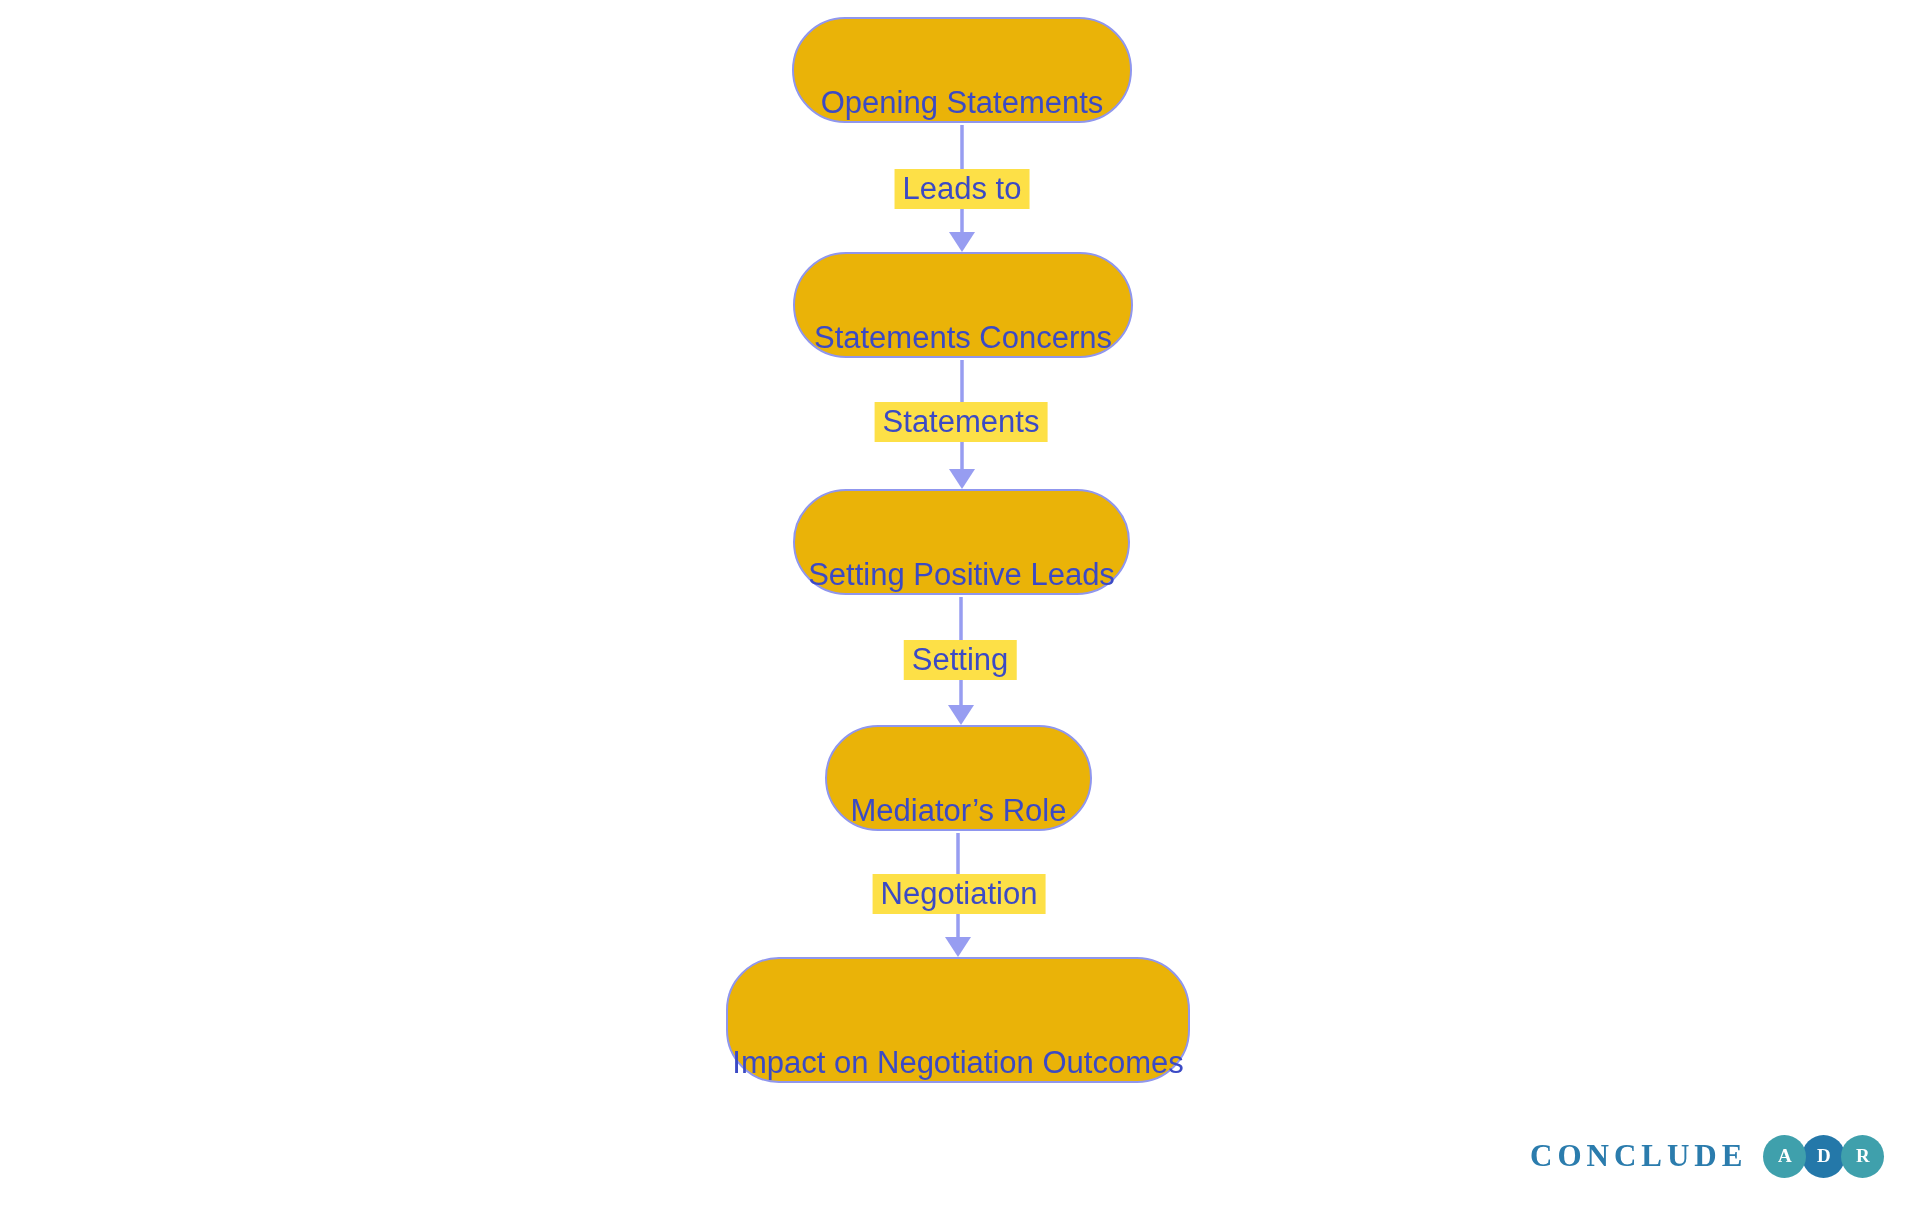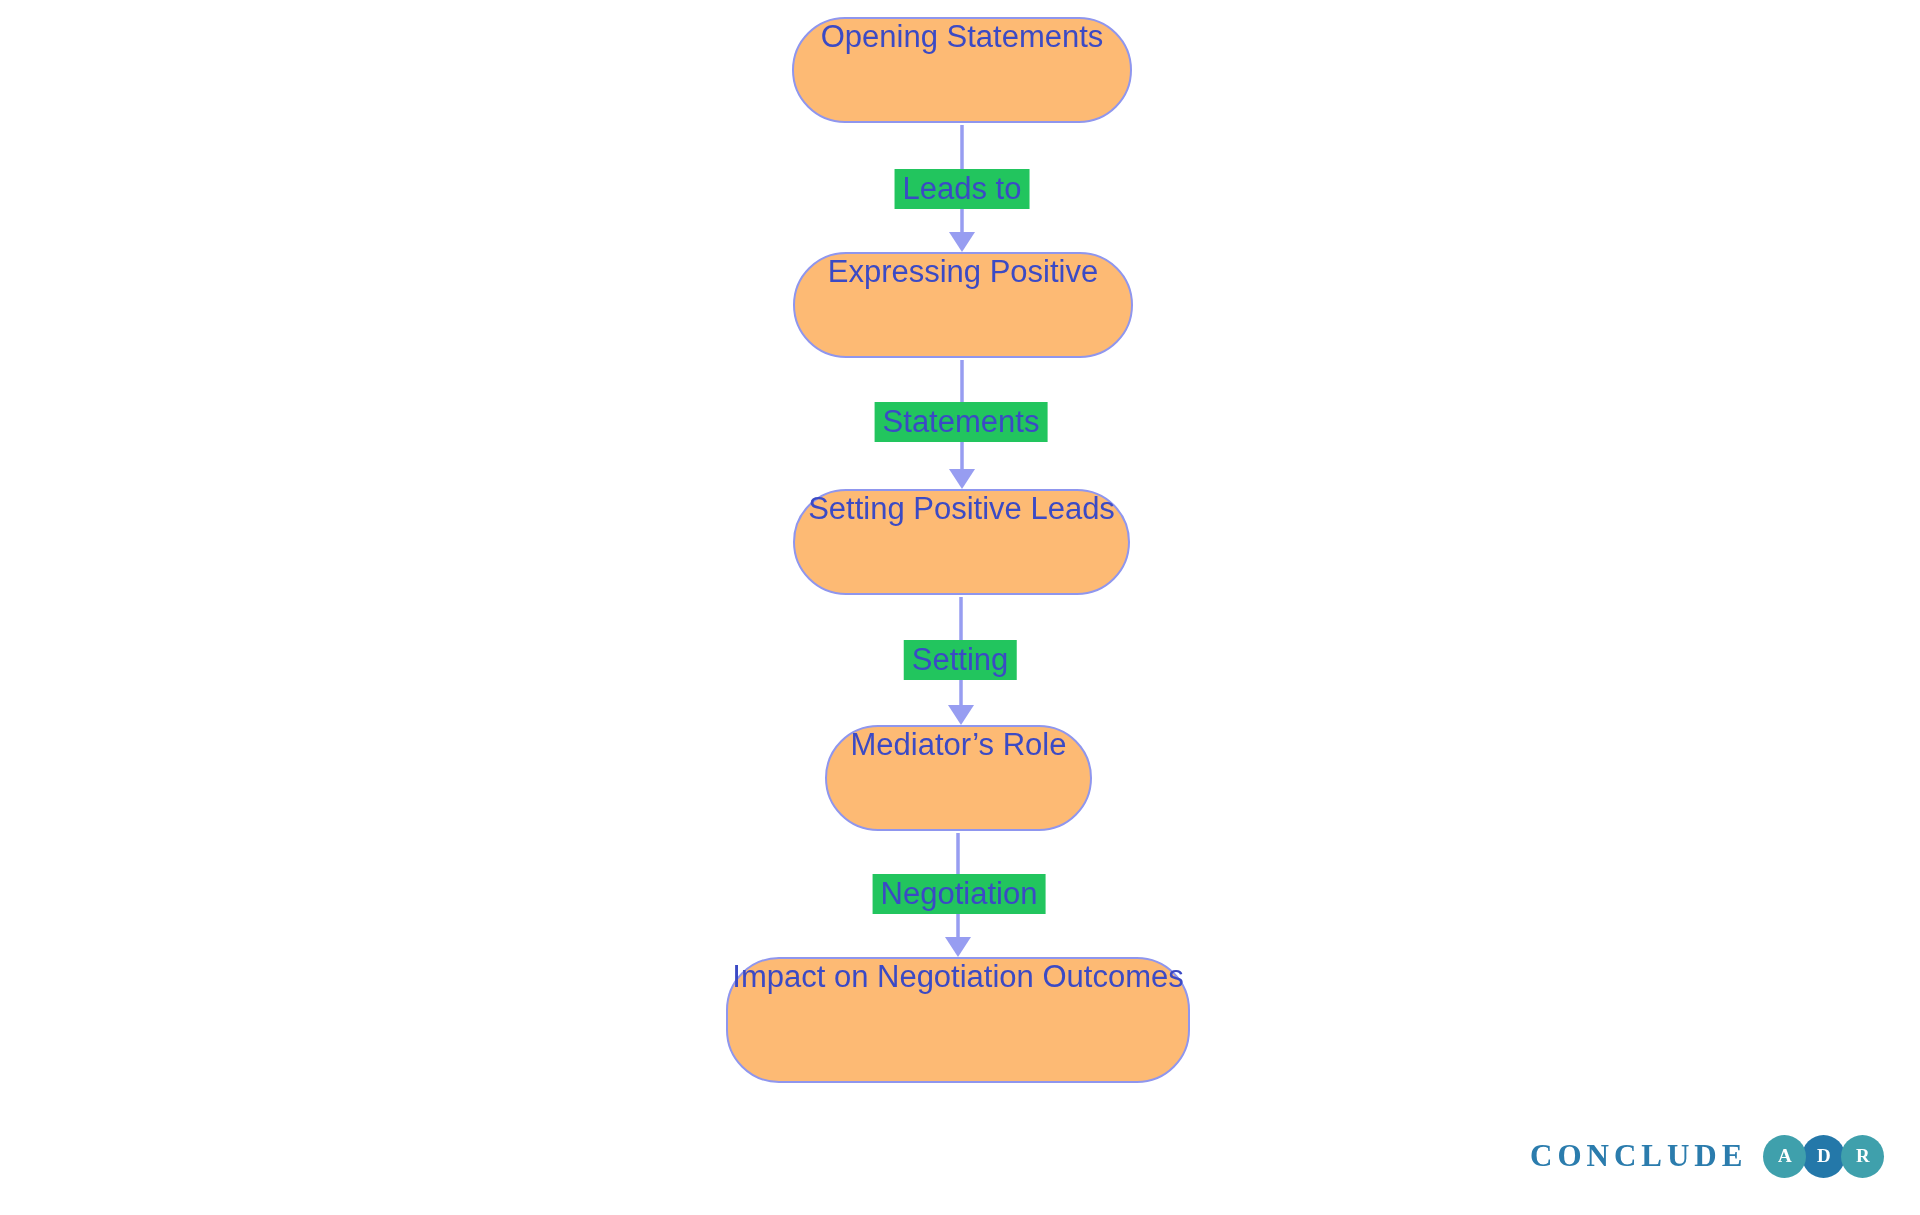"Opening Statements" .node { align-items: flex-start -> flex-end; background: #fdba74 -> #eab308 }
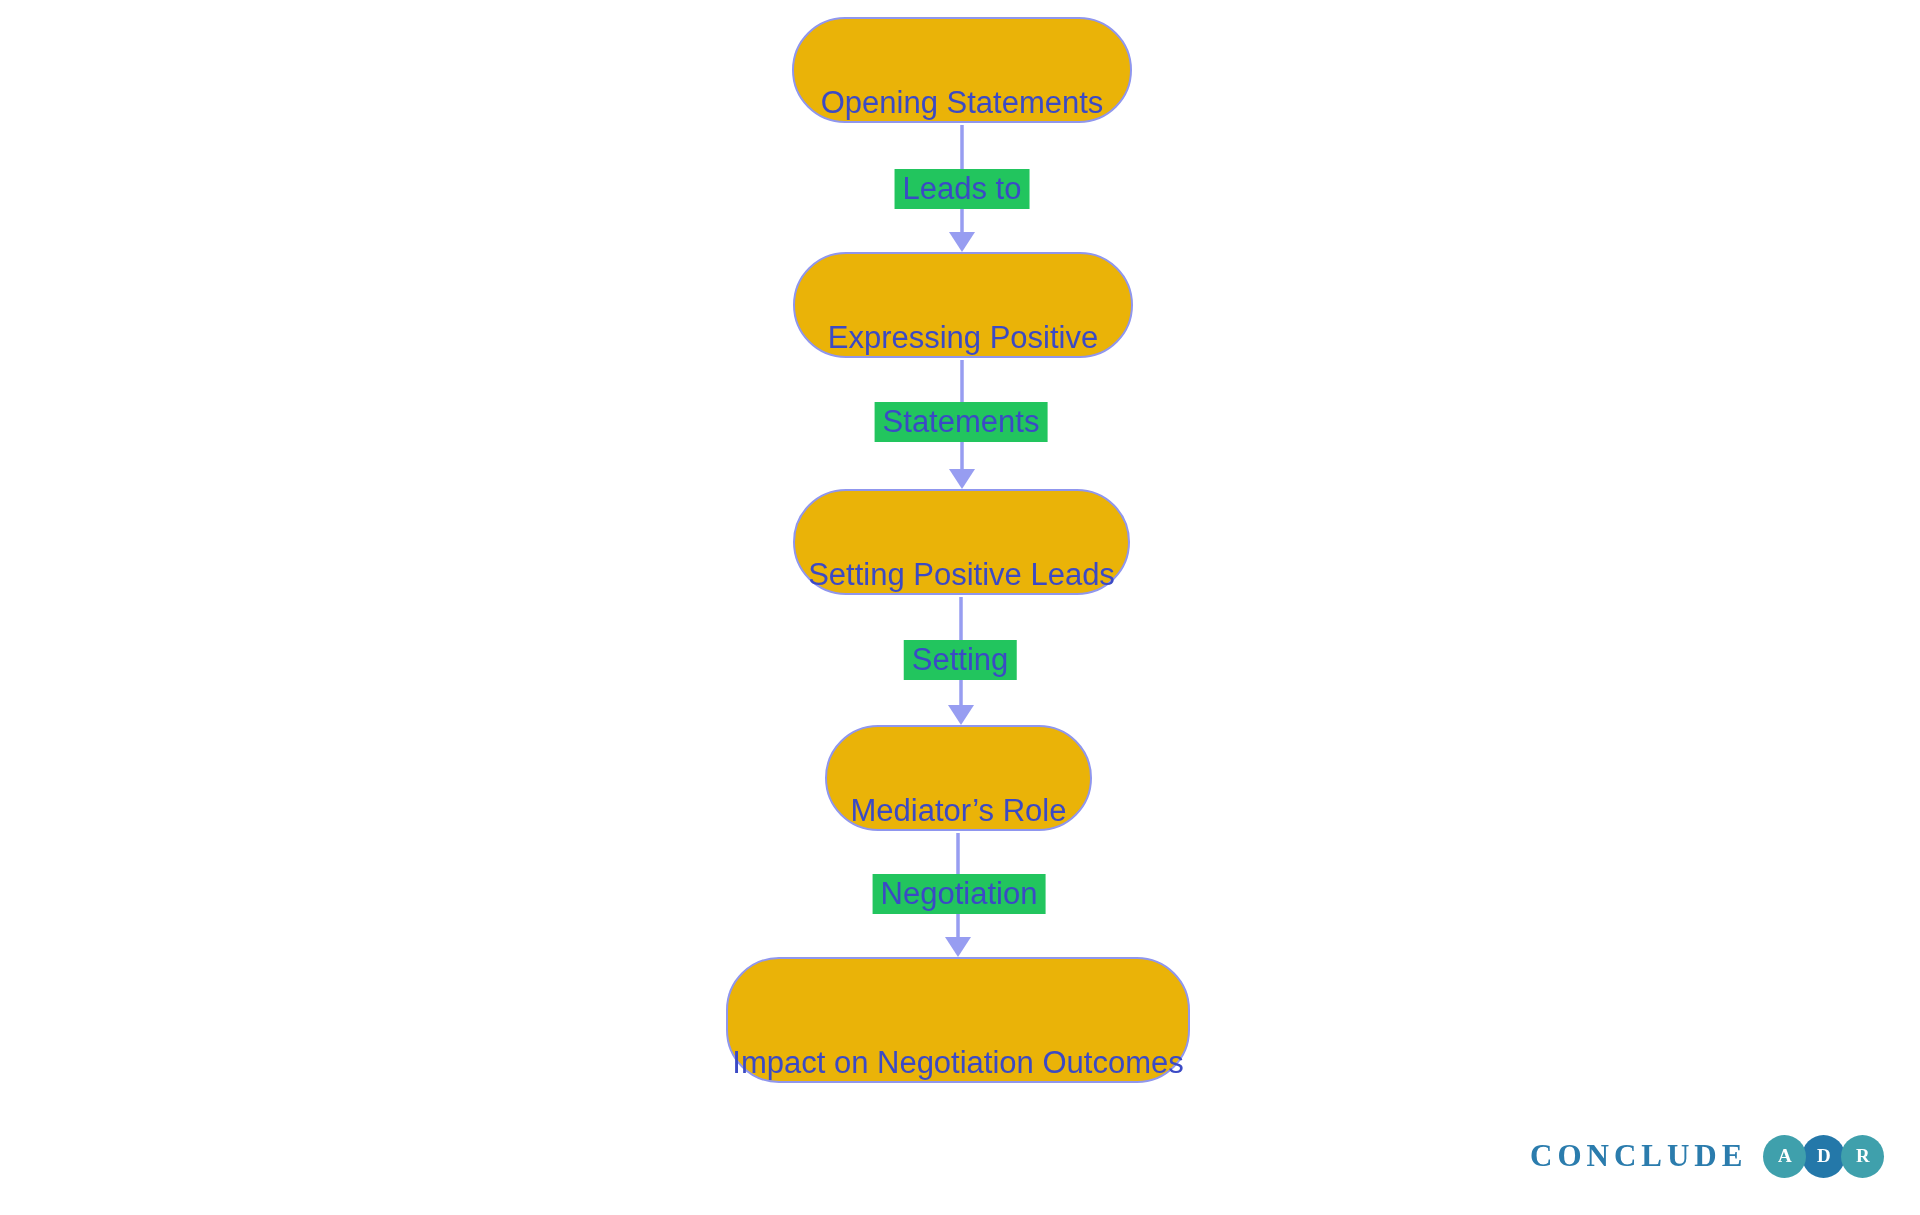"Leads to" .edge-label { background: #22c55e -> #fde047 }
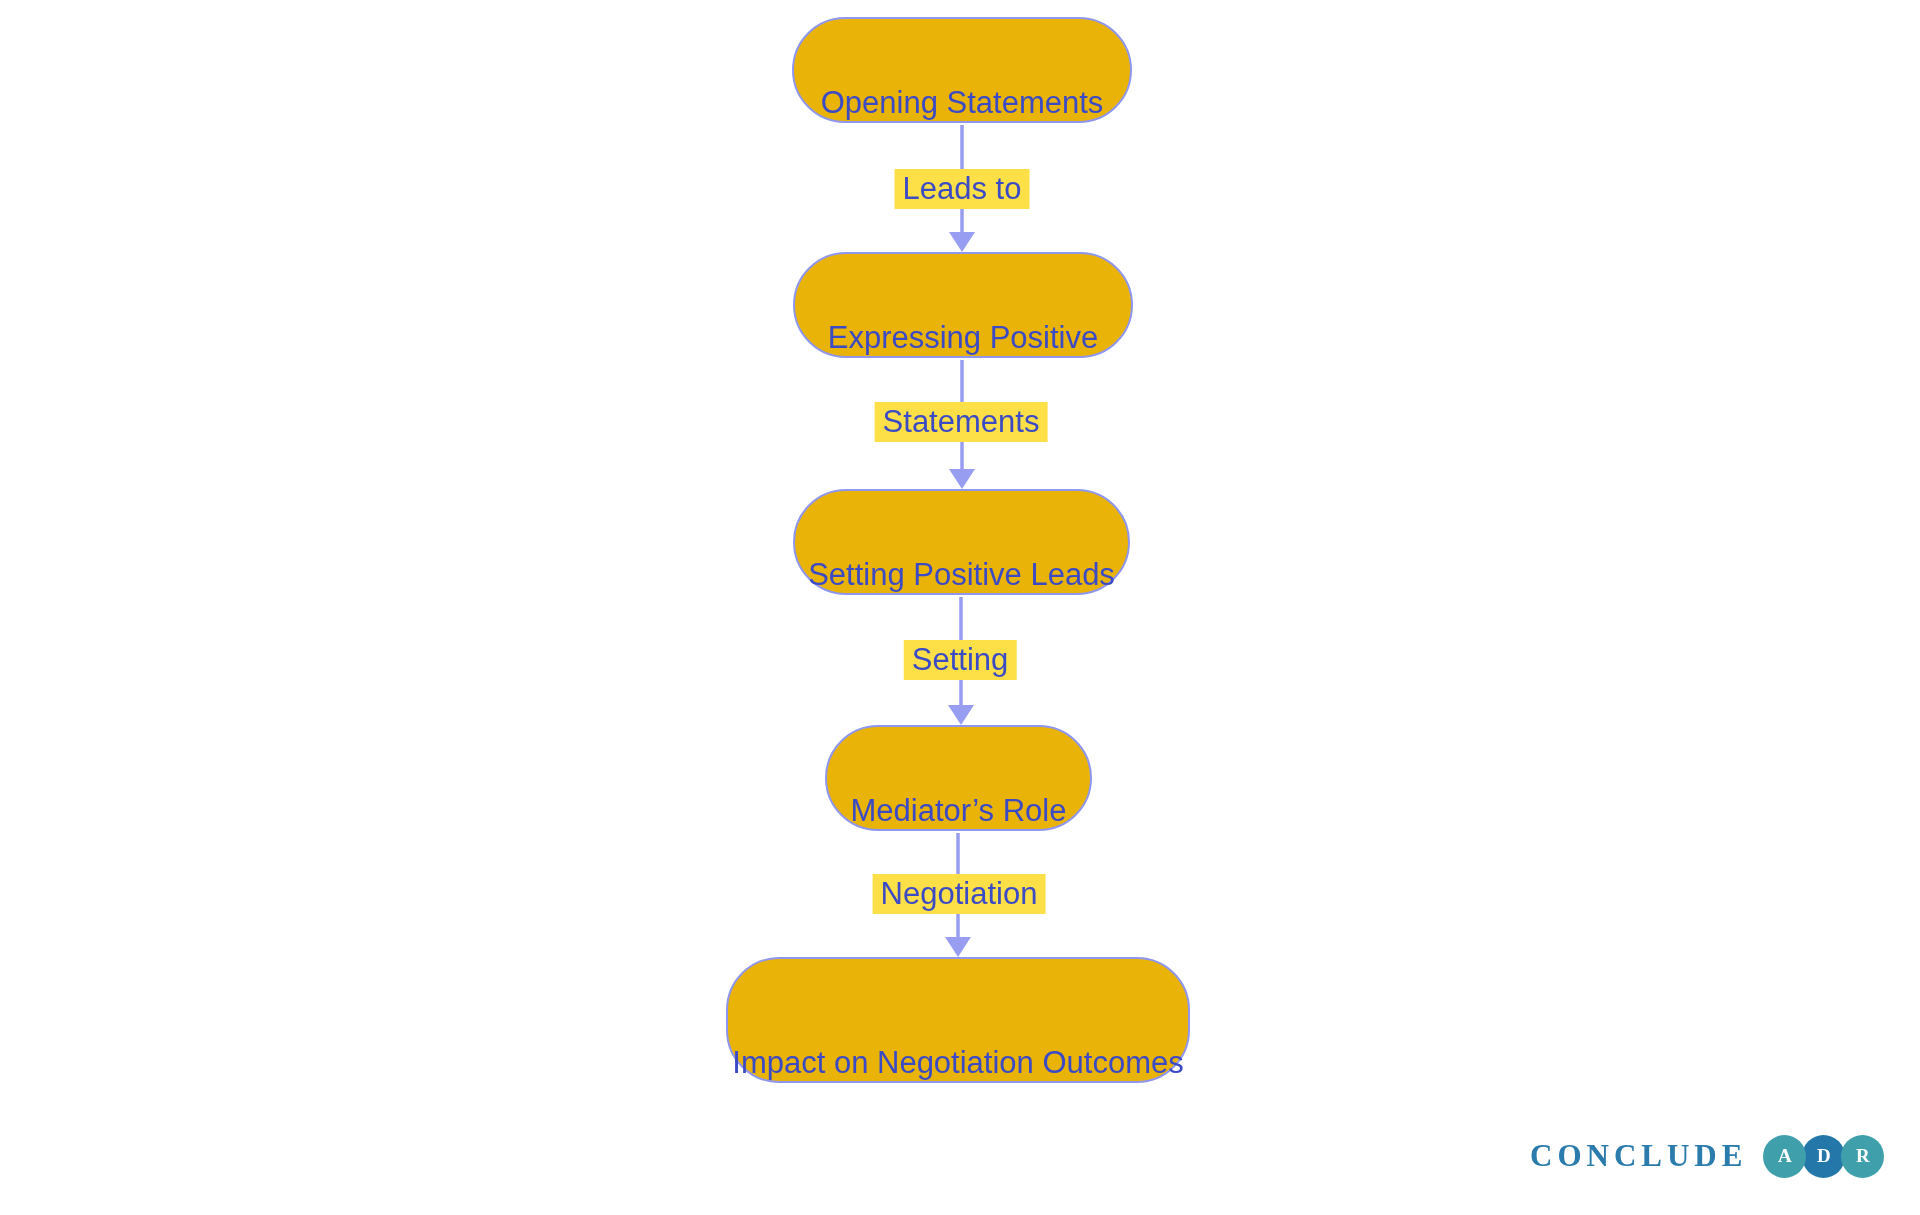"Expressing Positive" span { text: Expressing Positive -> Statements Concerns }
